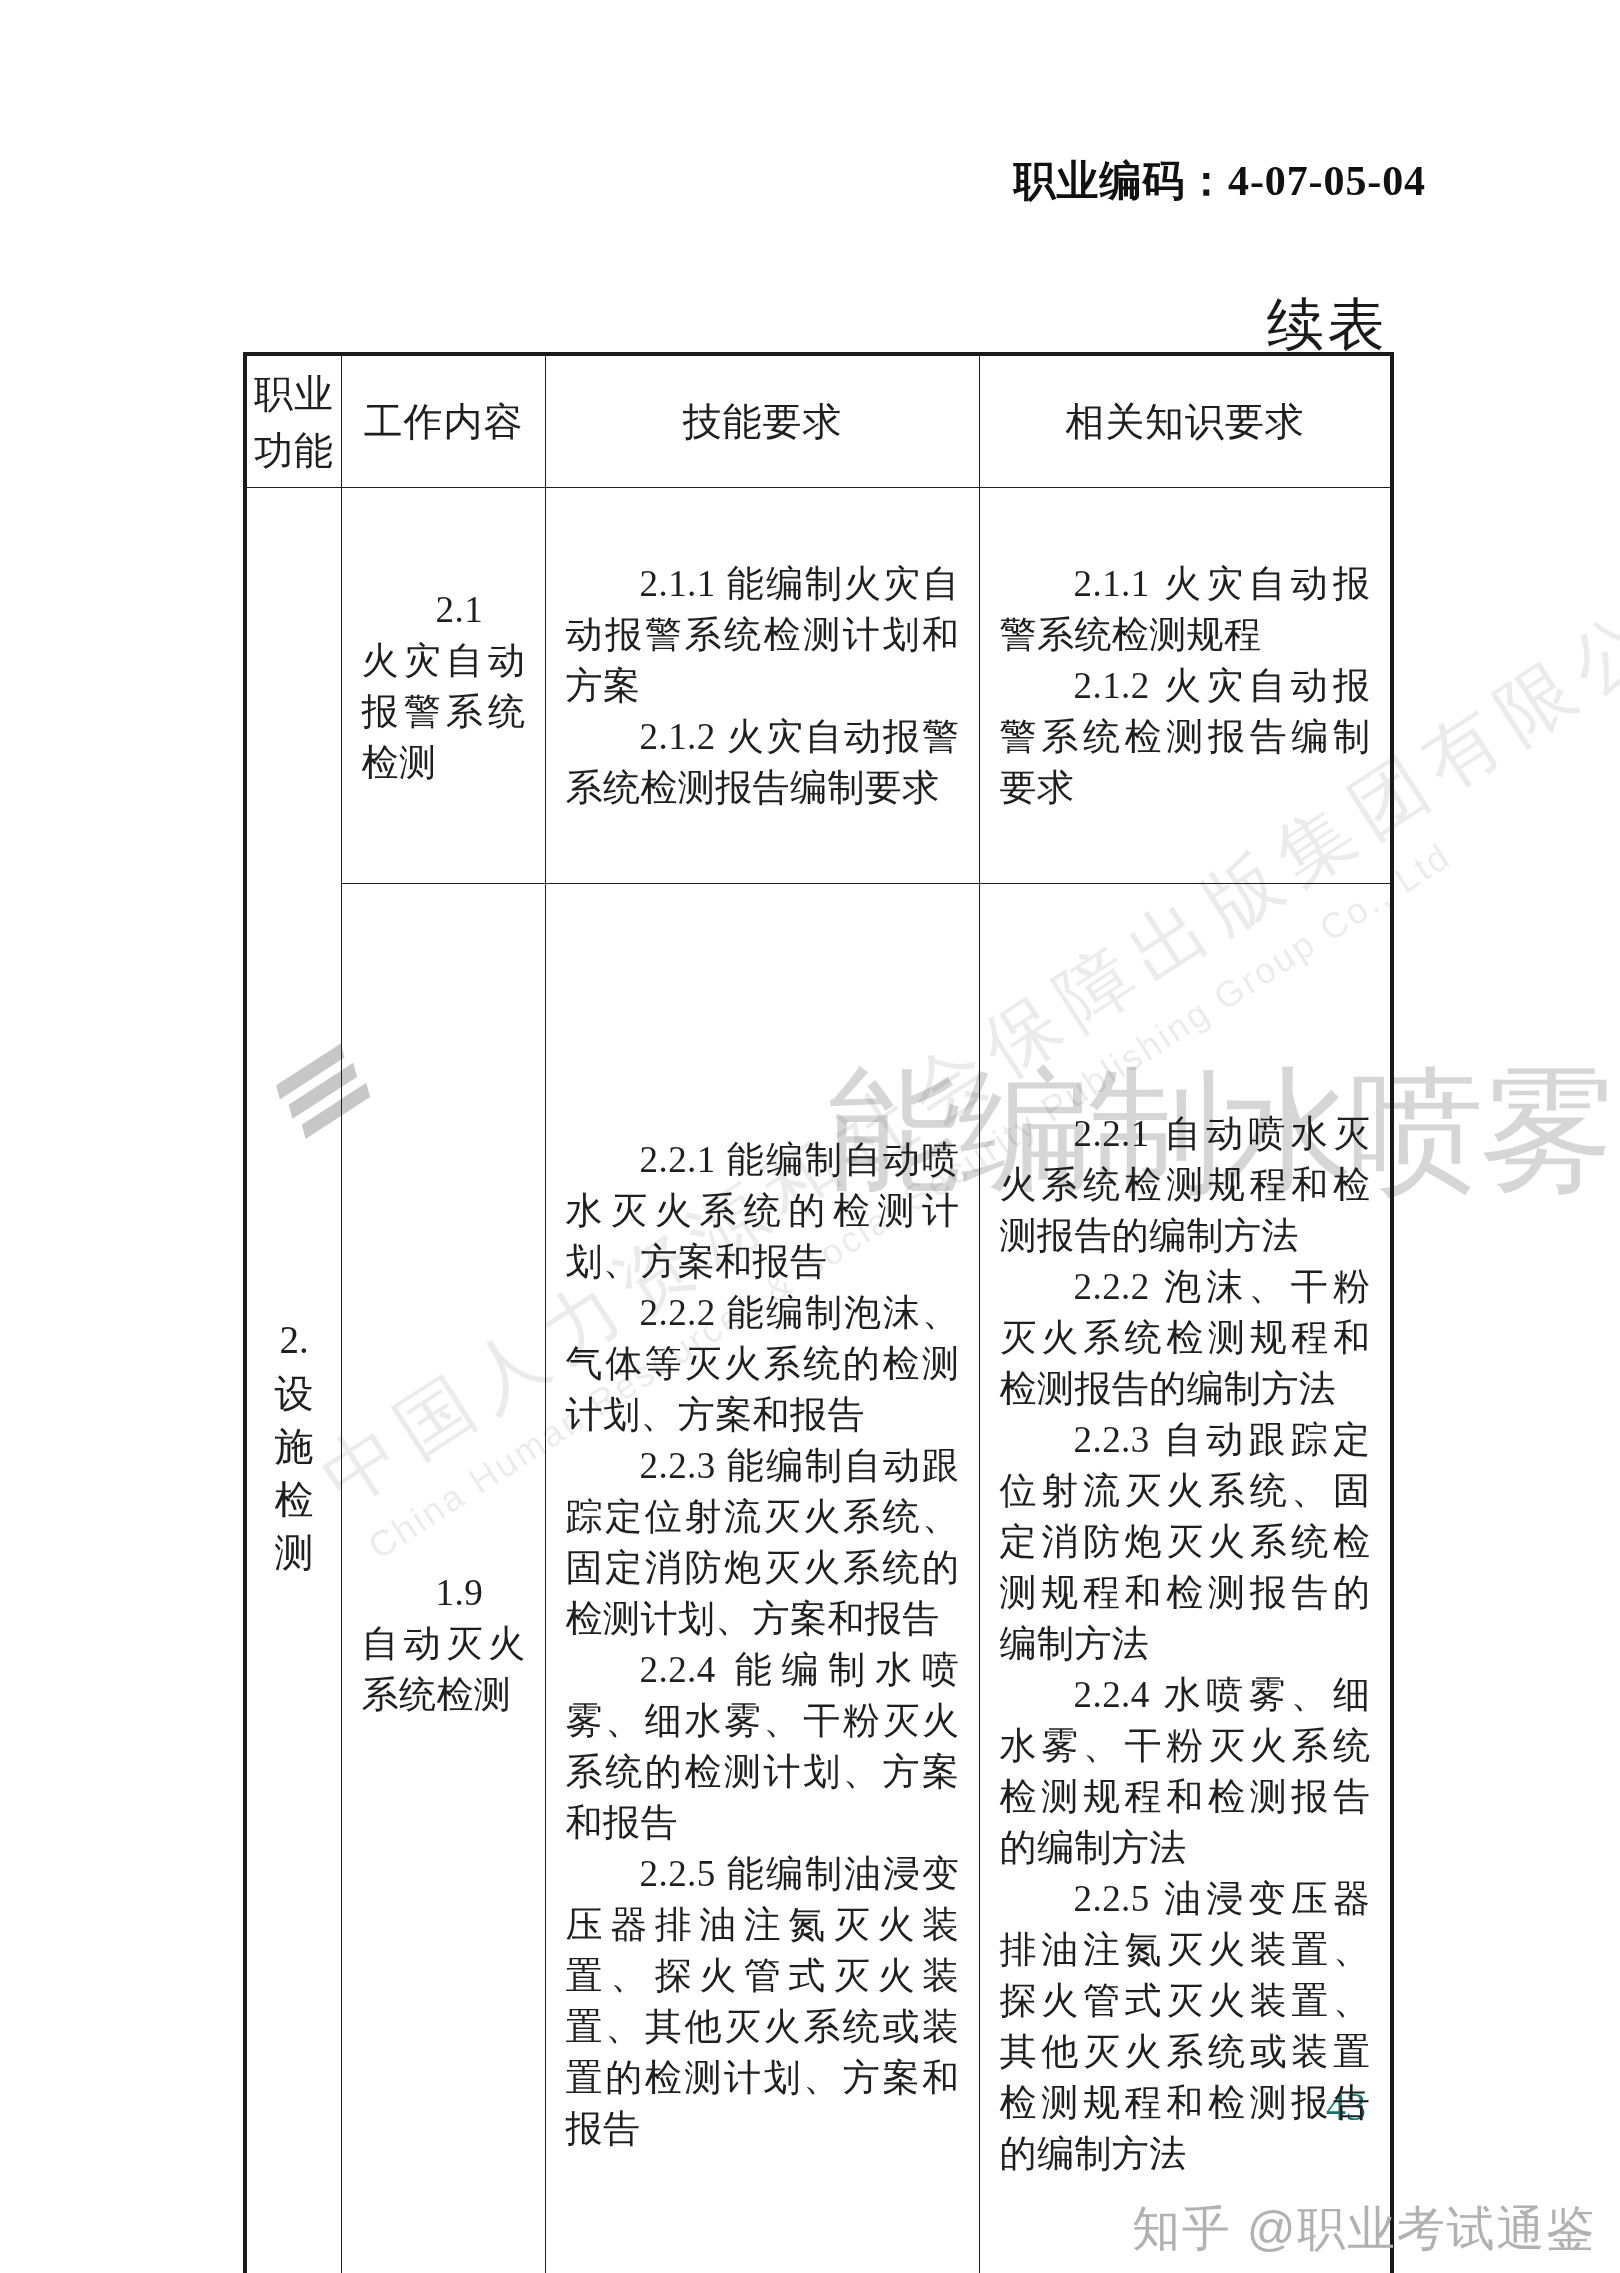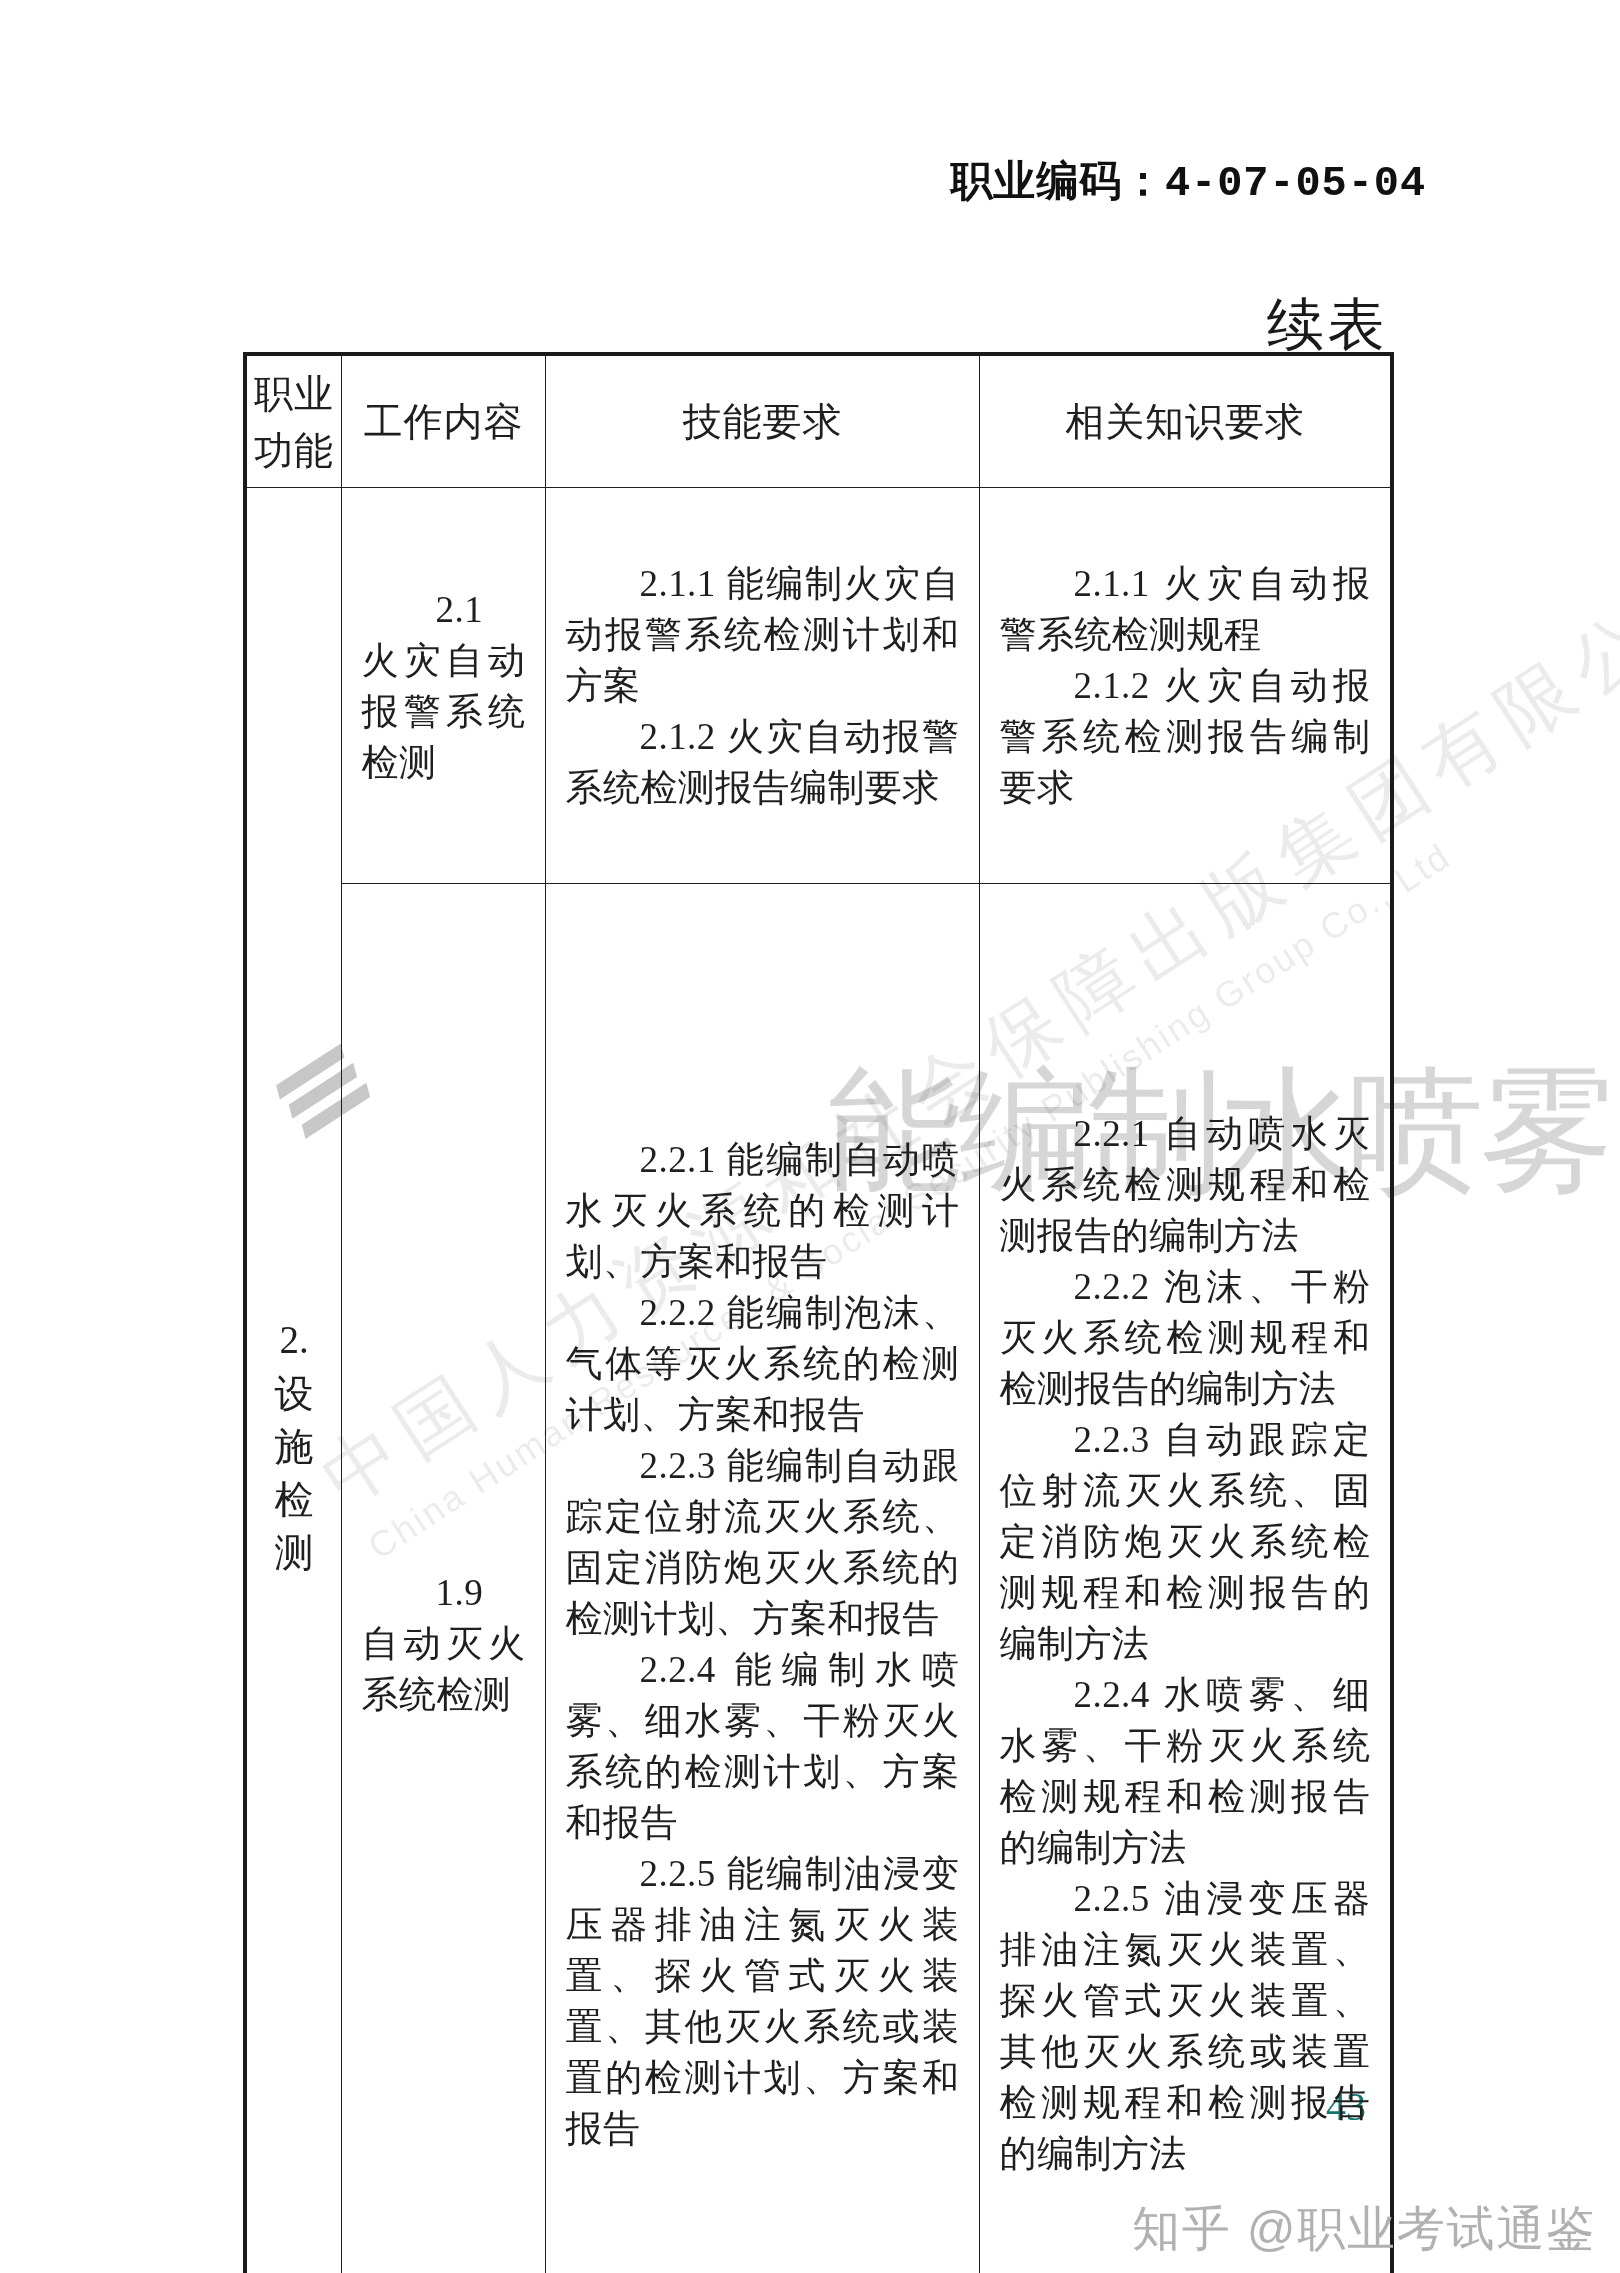"职业编码：4-07-05-04" .code-line { font-family: Liberation Mono, monospace -> Liberation Serif, serif }
